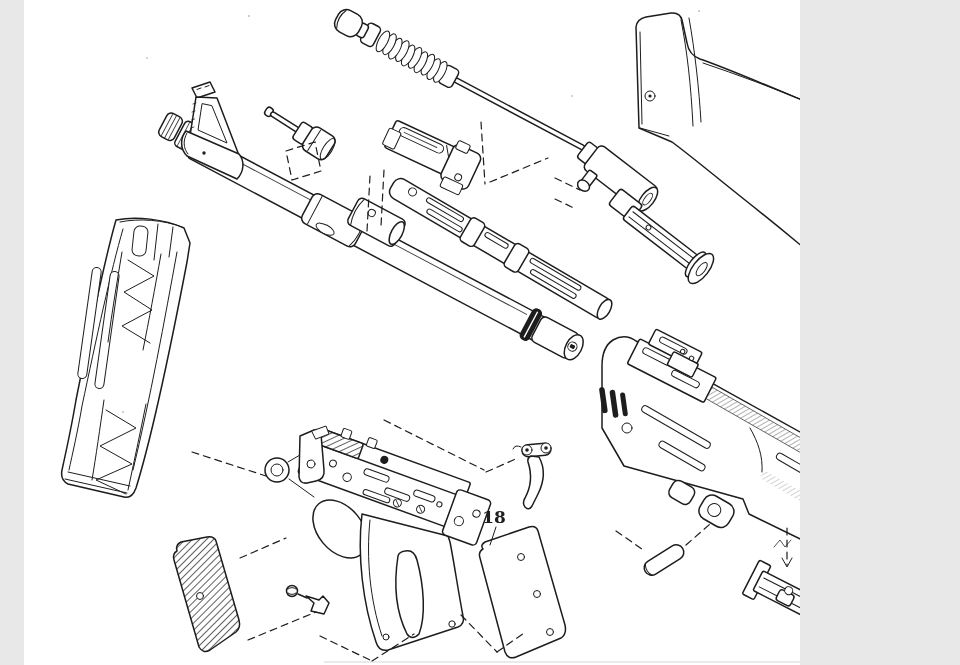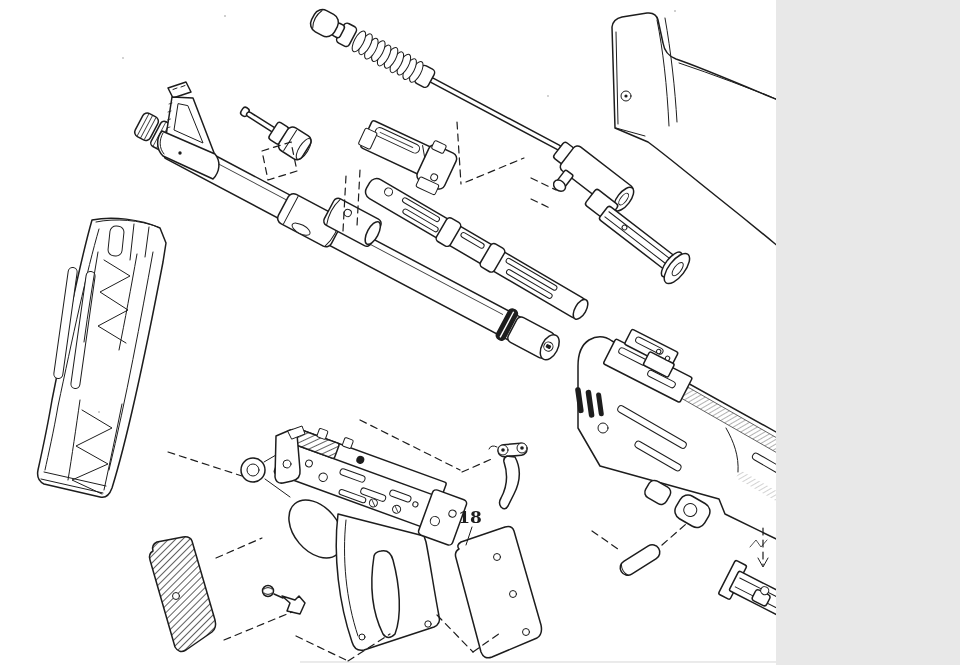"18" .page { margin-left: none -> 24px }
